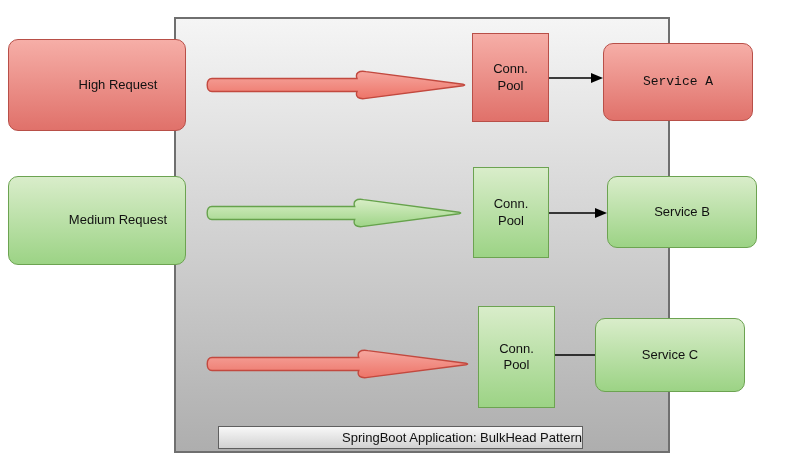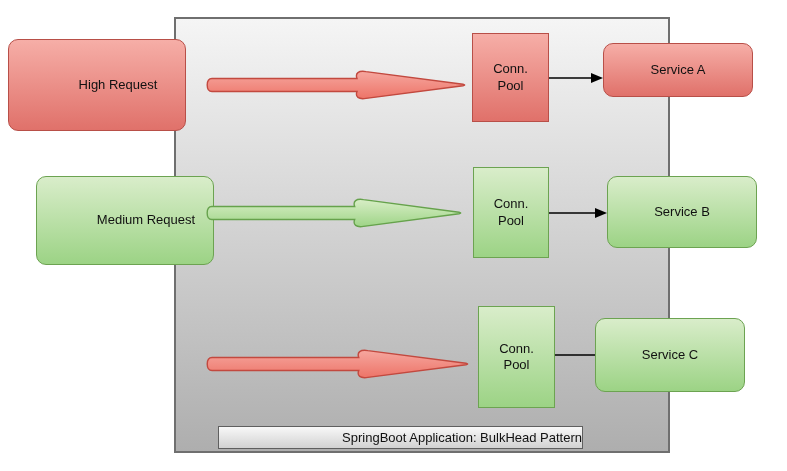"Service A" .svc-a { font-family: none -> Liberation Mono, monospace; height: 54px -> 78px }
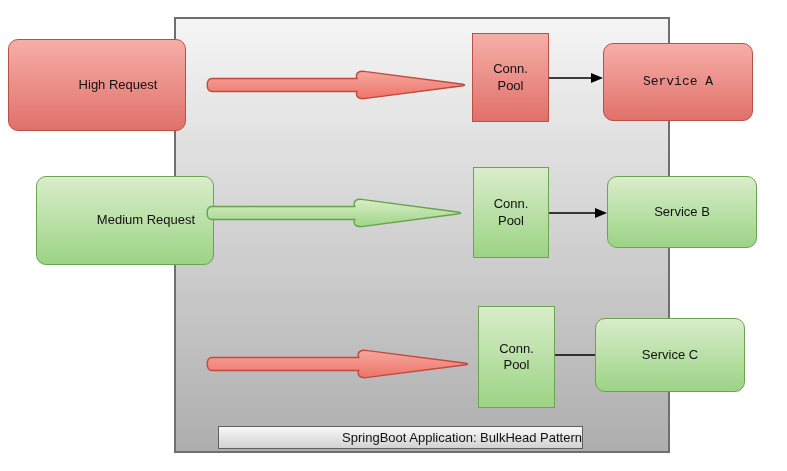"Medium Request" .req-medium { margin-left: 28px -> none }
